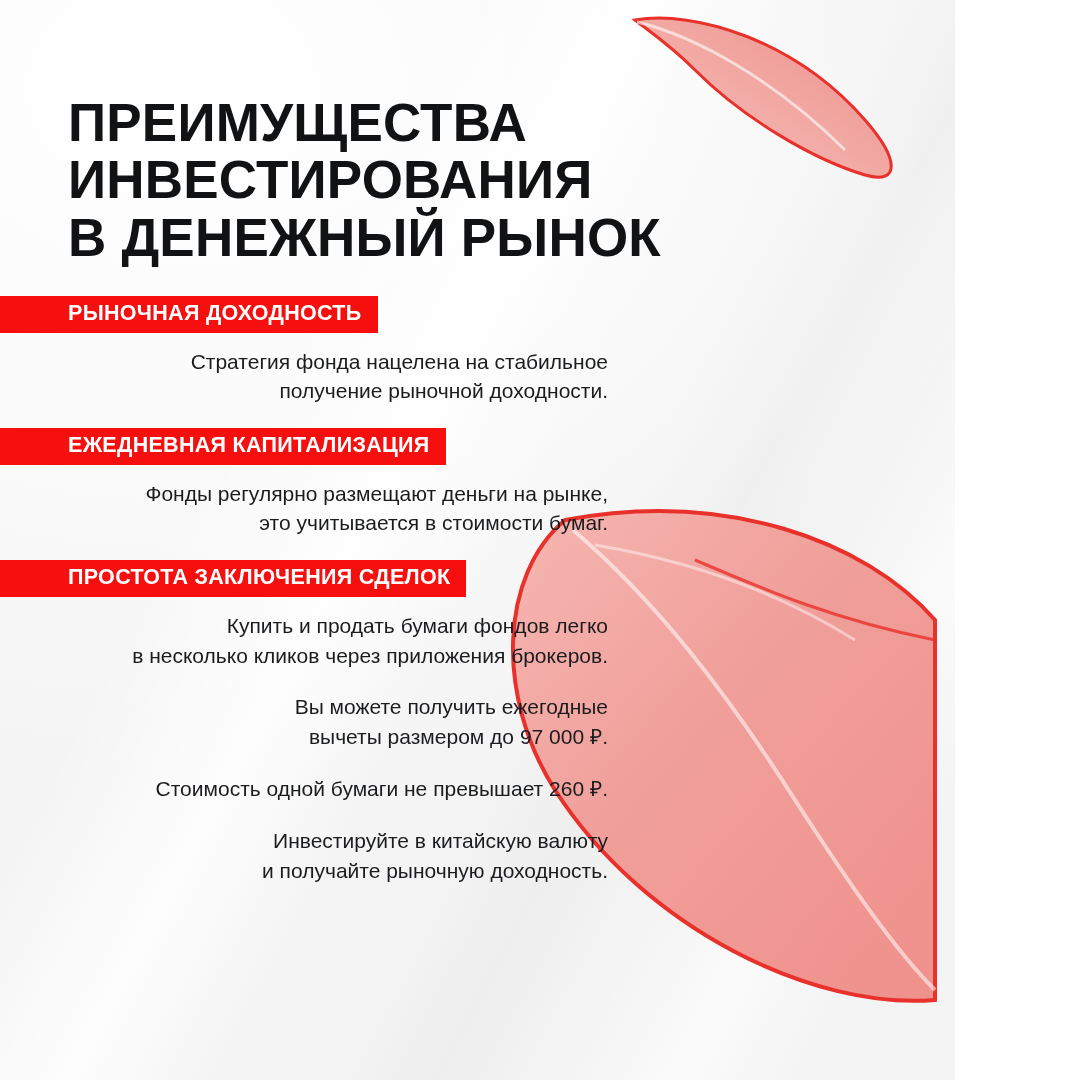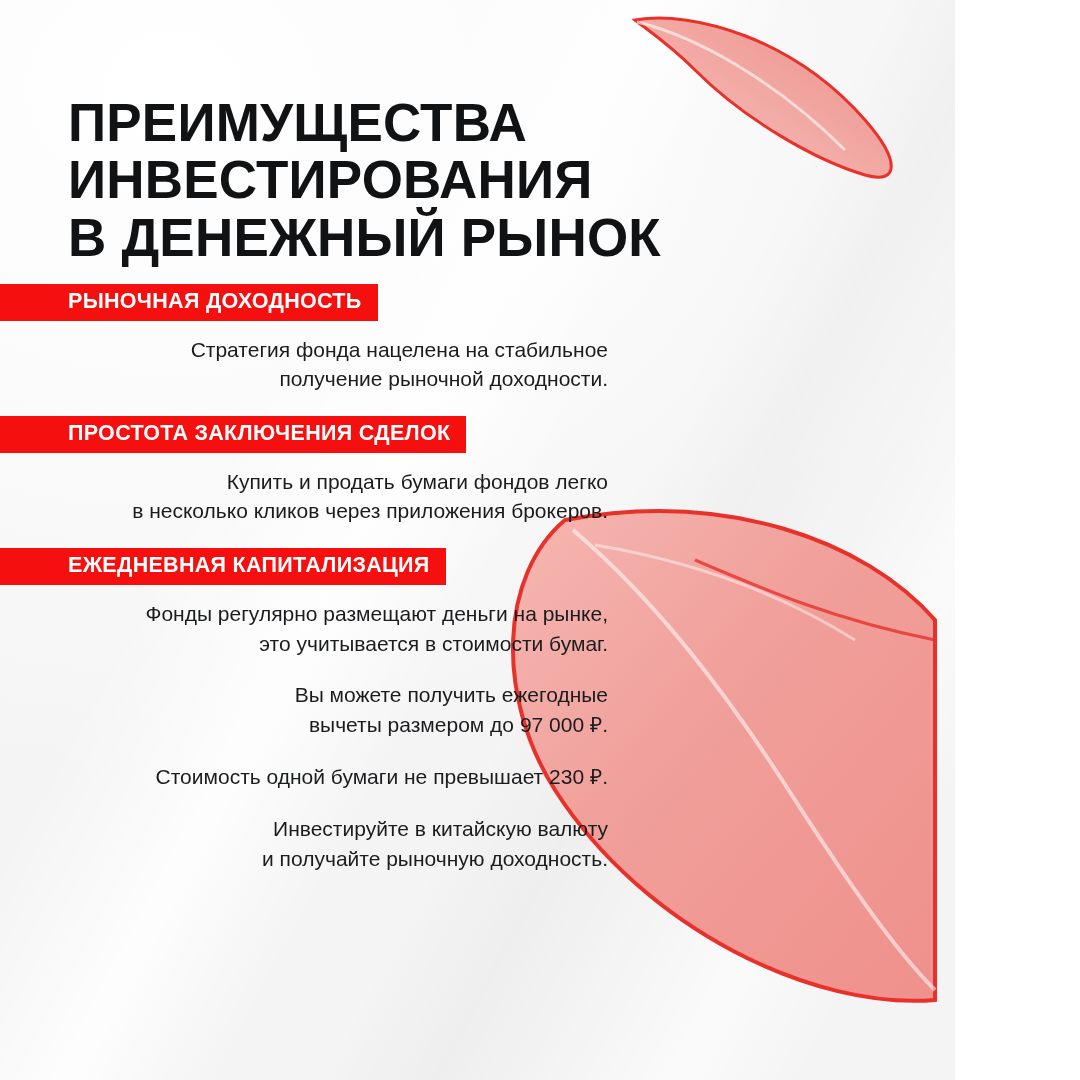"РЫНОЧНАЯ ДОХОДНОСТЬ" .benefits { top: 284px -> 296px }
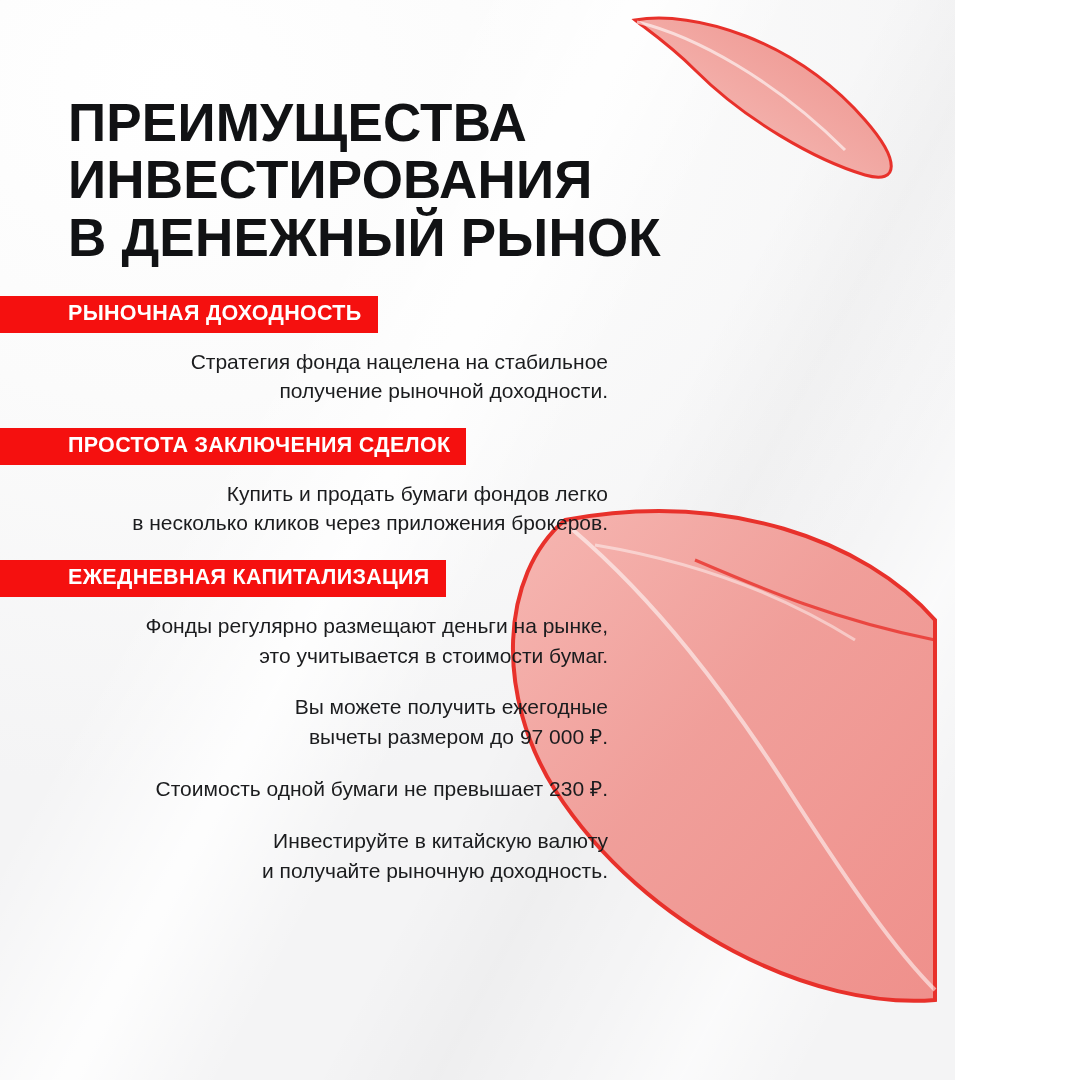"ПРОСТОТА ЗАКЛЮЧЕНИЯ СДЕЛОК" div.benefit { order: before "ЕЖЕДНЕВНАЯ КАПИТАЛИЗАЦИЯ" -> after "ЕЖЕДНЕВНАЯ КАПИТАЛИЗАЦИЯ" }
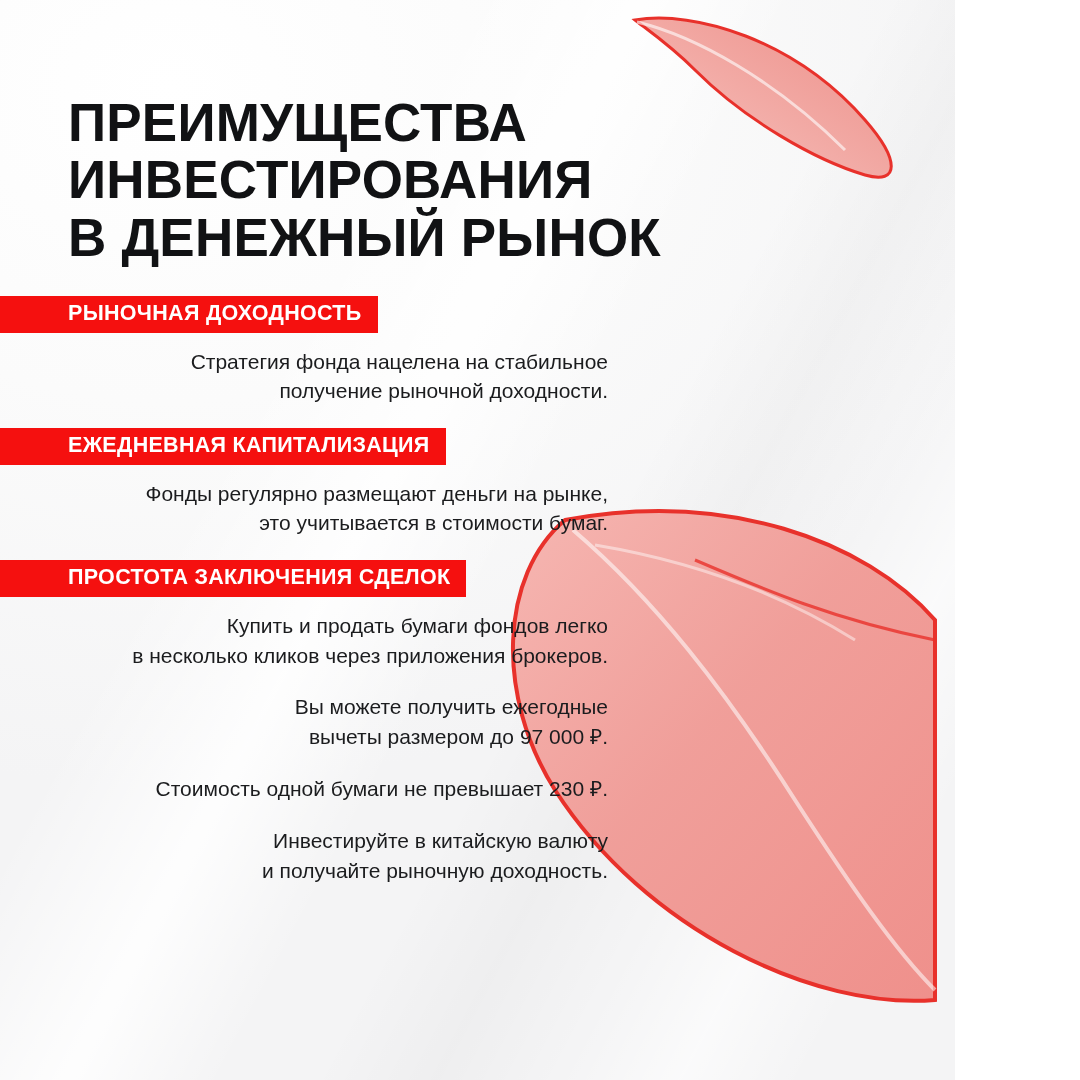"Стоимость одной бумаги не превышает" div.benefit-text { text: 230 -> 260 }
